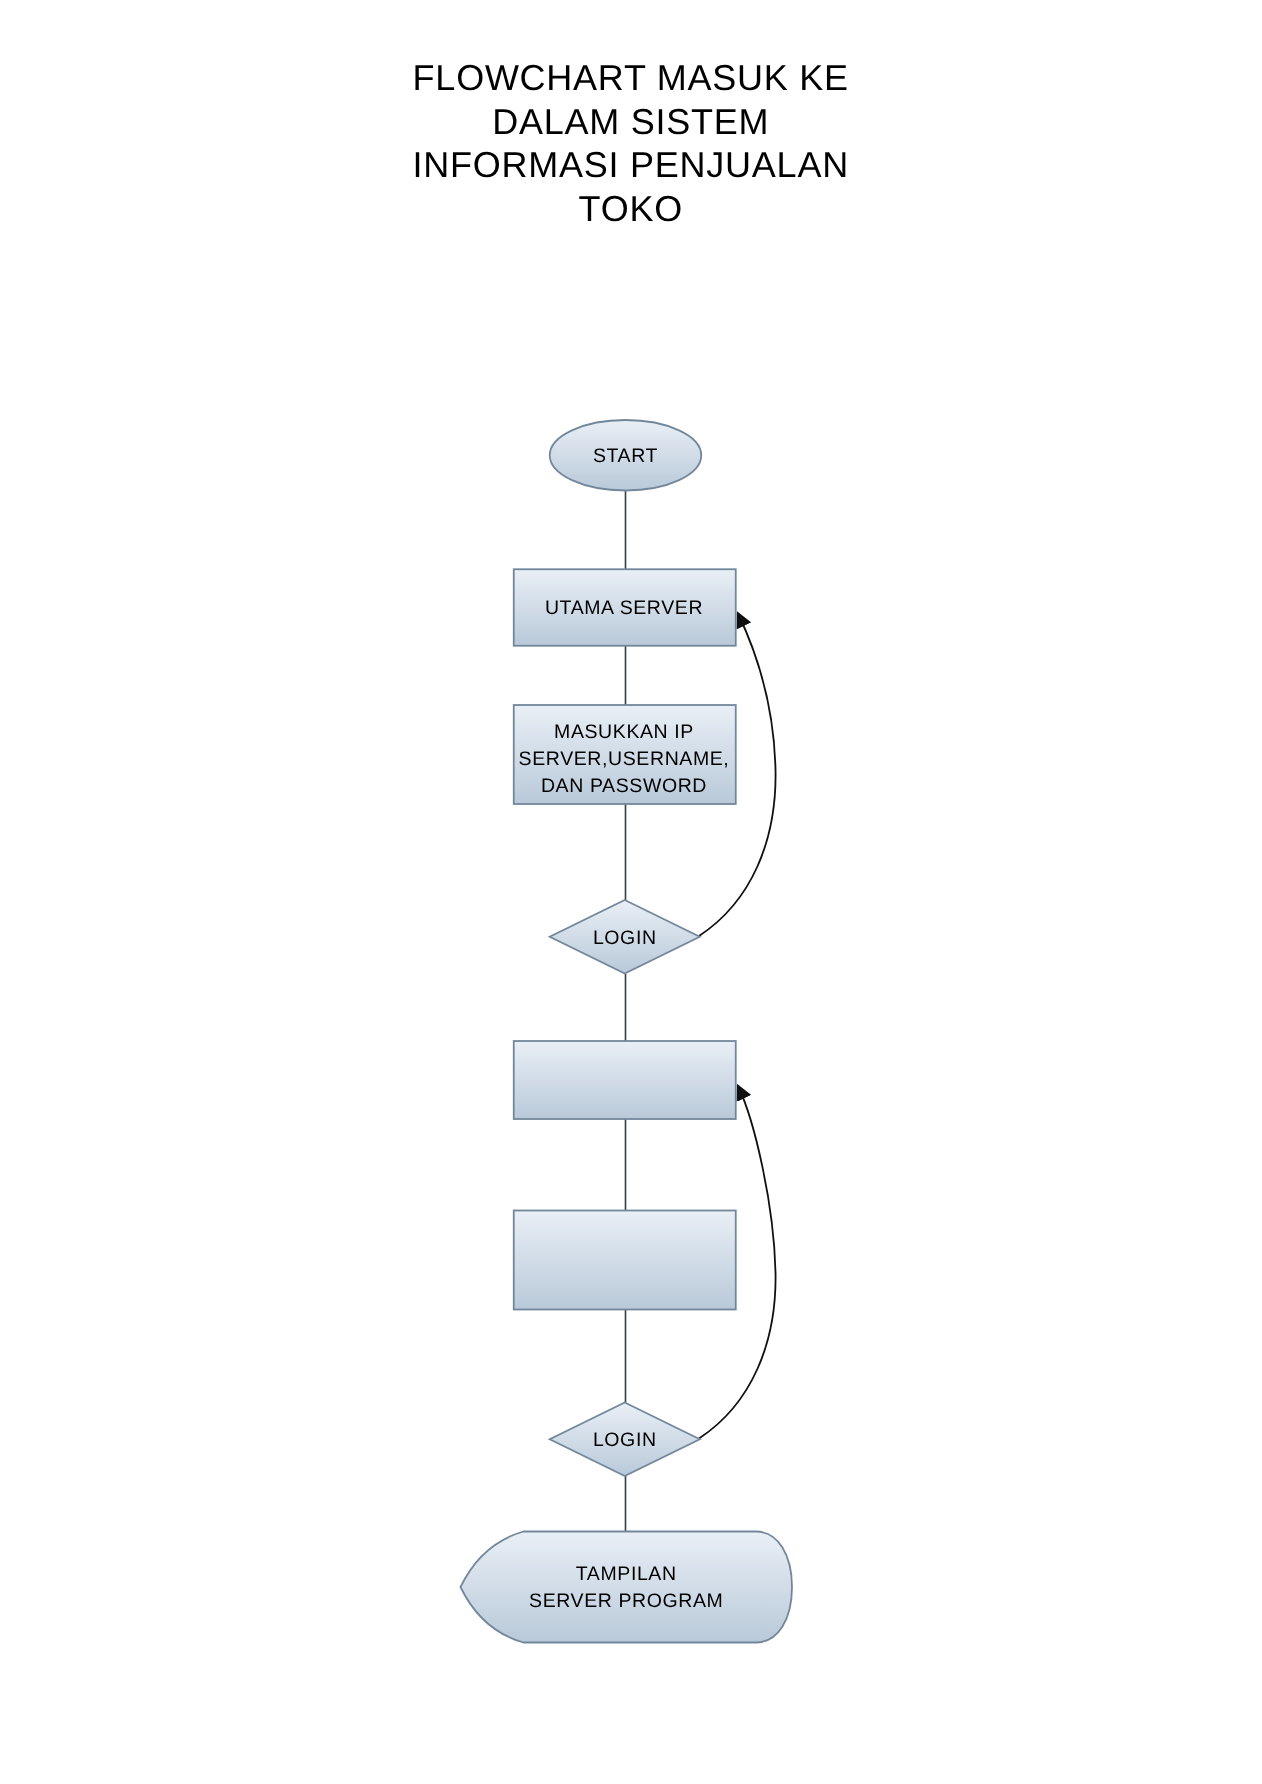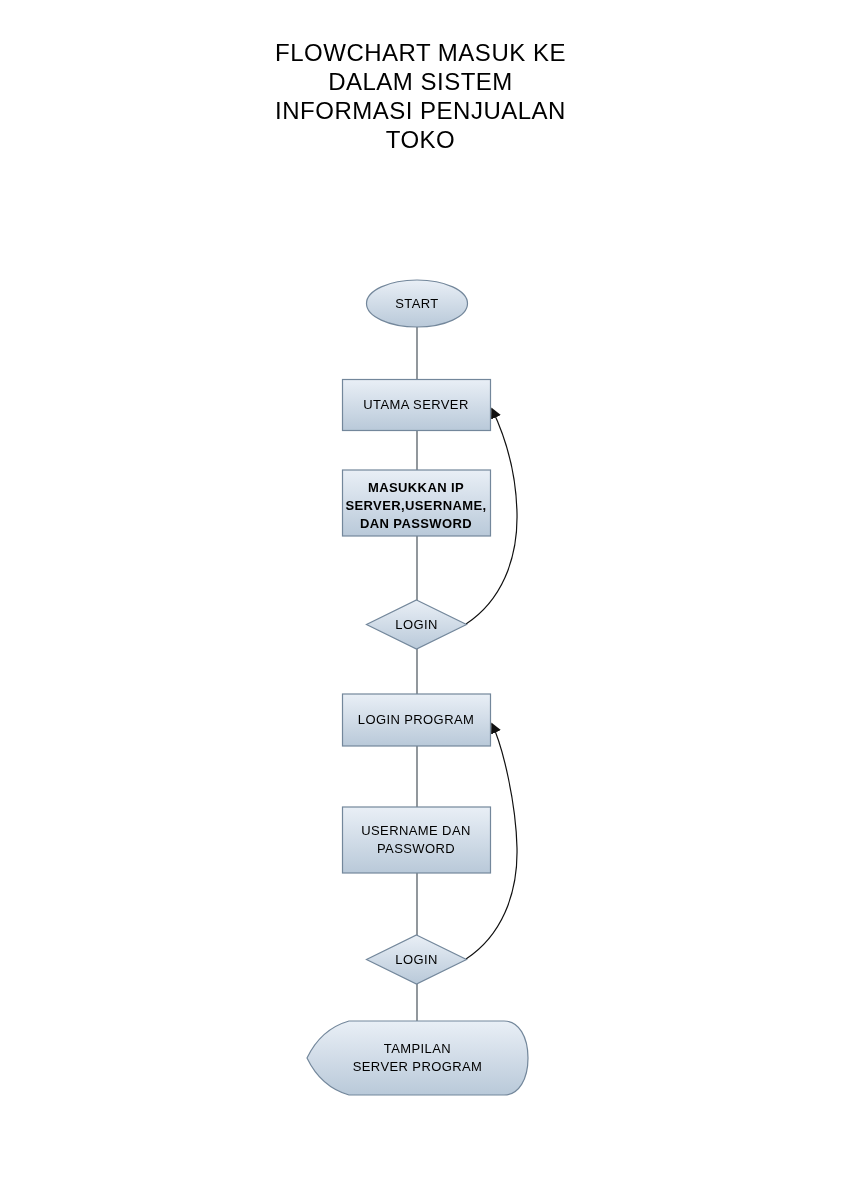"MASUKKAN IP" div.node-label { font-weight: bold -> none }
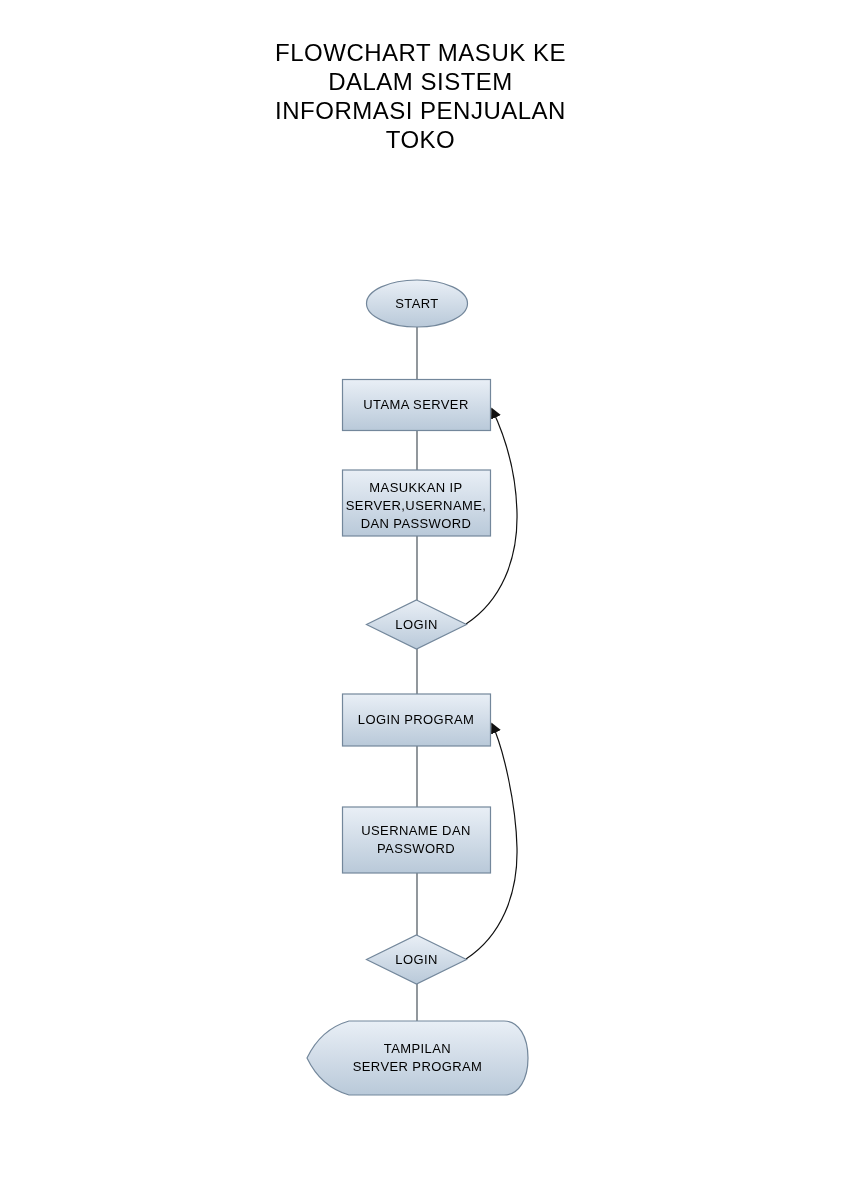"LOGIN PROGRAM" div.node-label { html: <div>LOGIN PROGRAM</div> -> none }
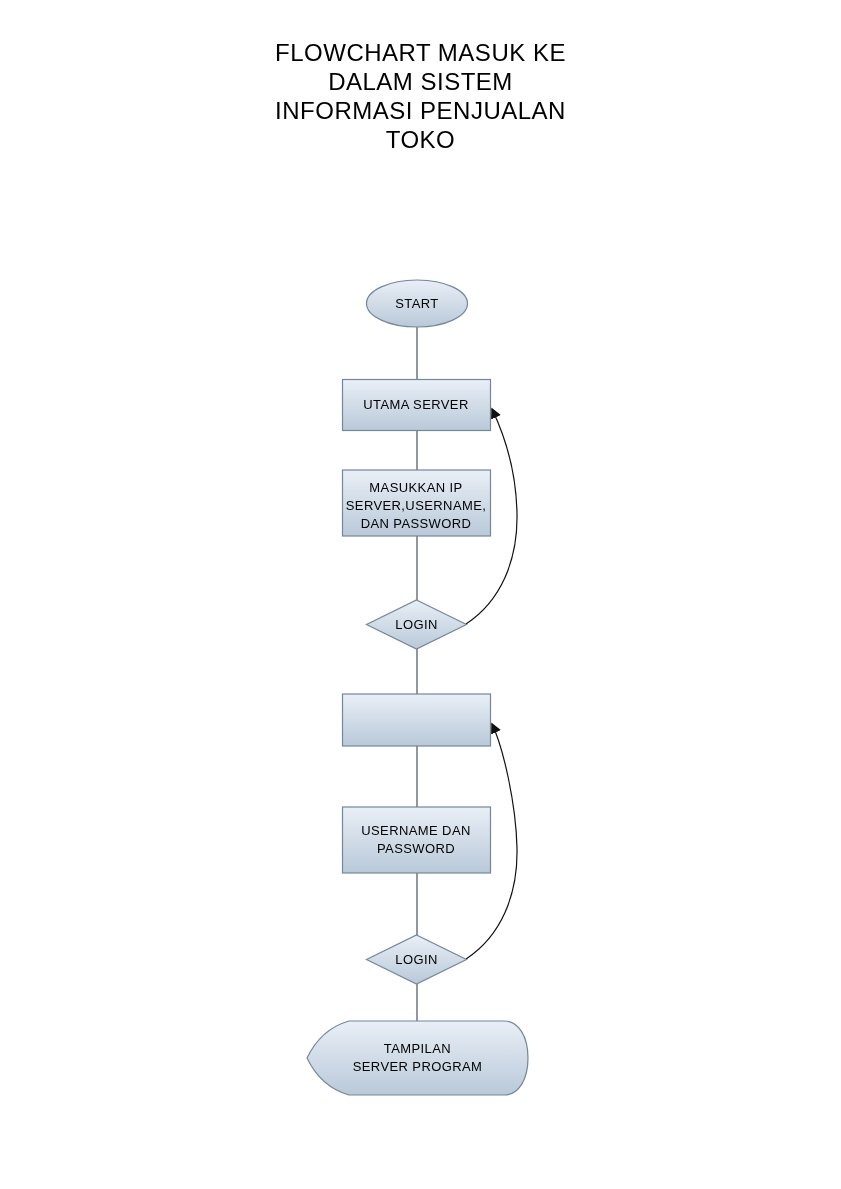"USERNAME DAN" div.node-label { html: <div>USERNAME DAN PASSWORD</div> -> none }
